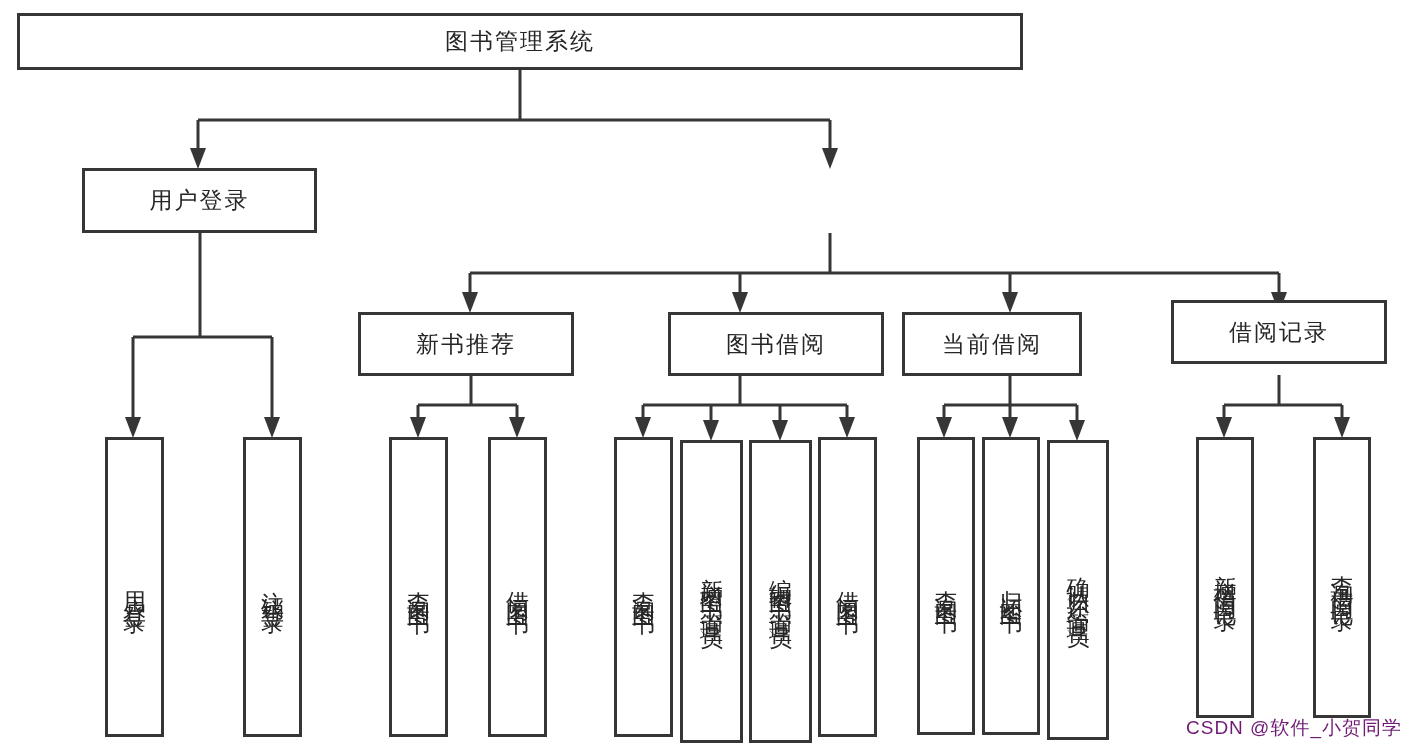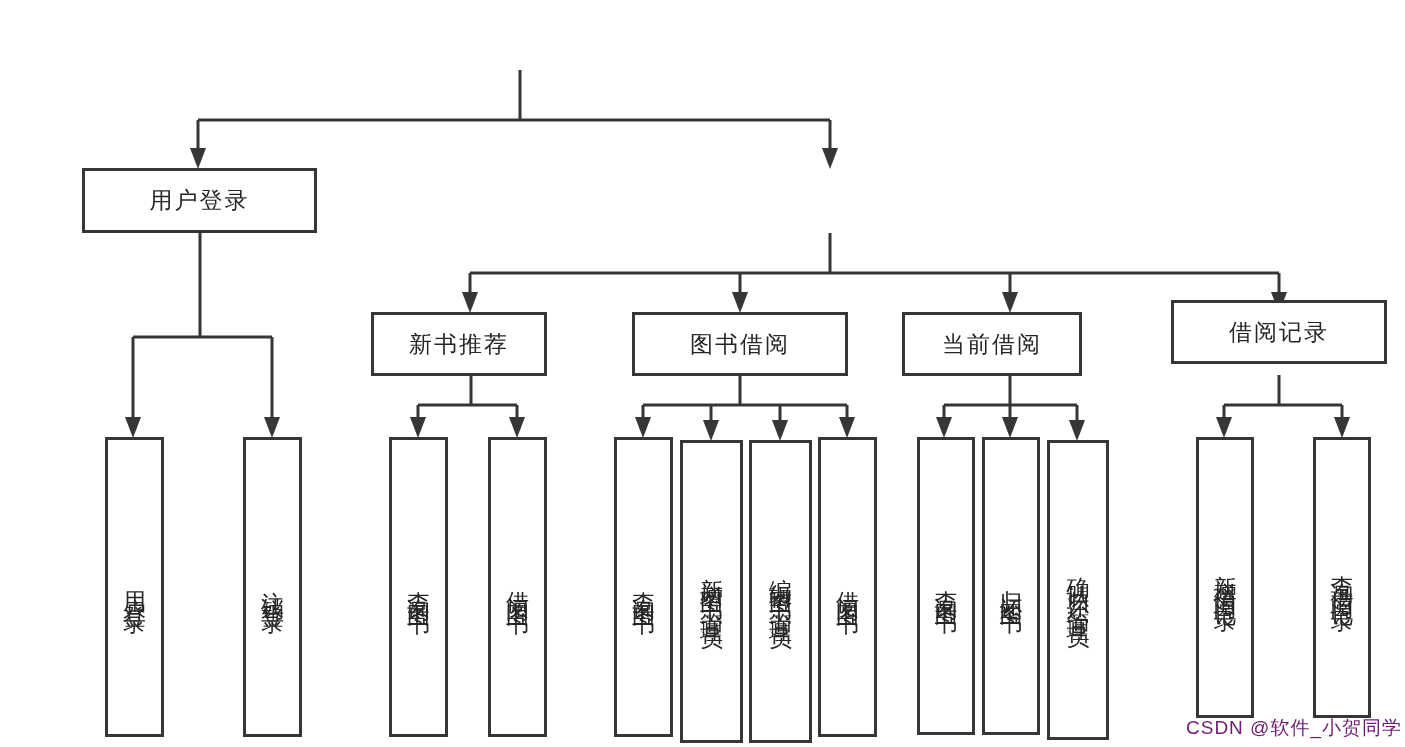"图书管理系统" div.node { html: none -> <div> <span>图书管理系统</span> </div> }
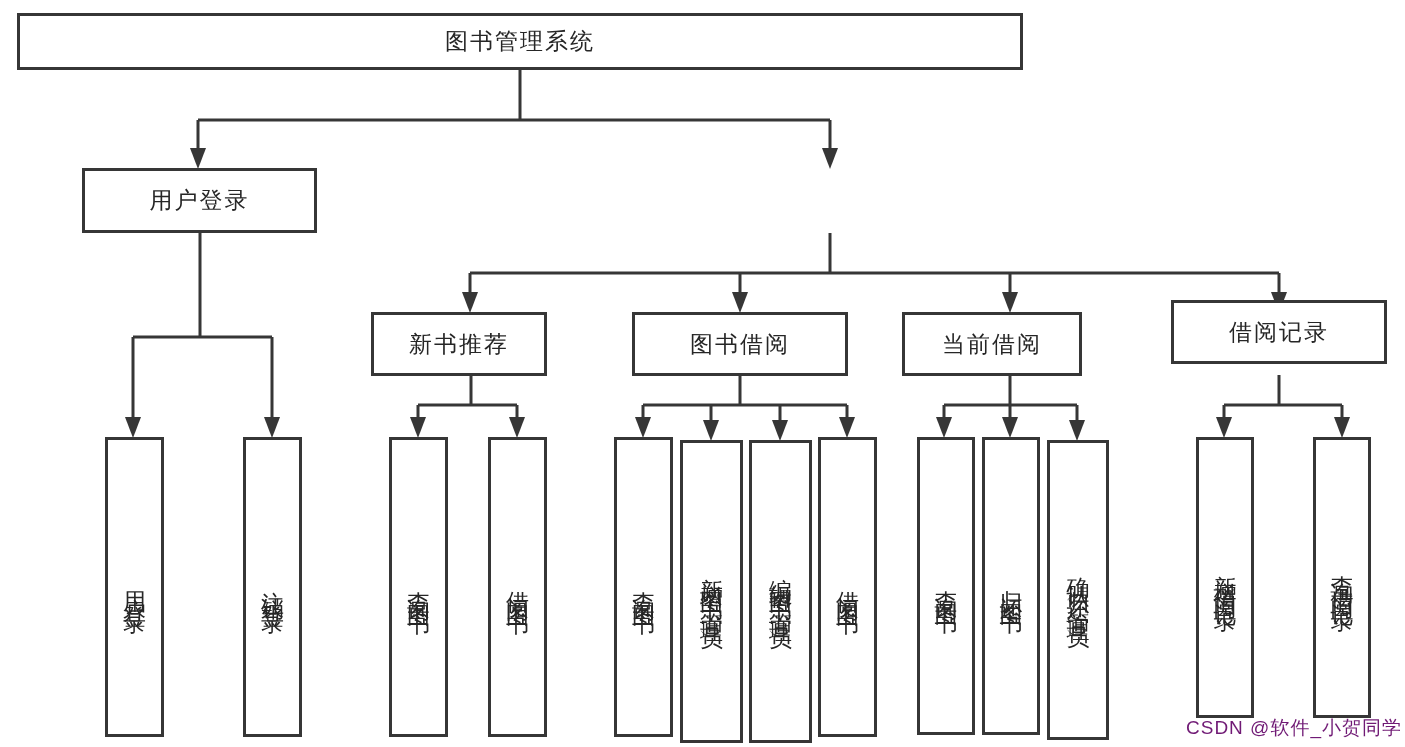"新书推荐" div.node { left: 371px -> 358px; width: 176px -> 216px }
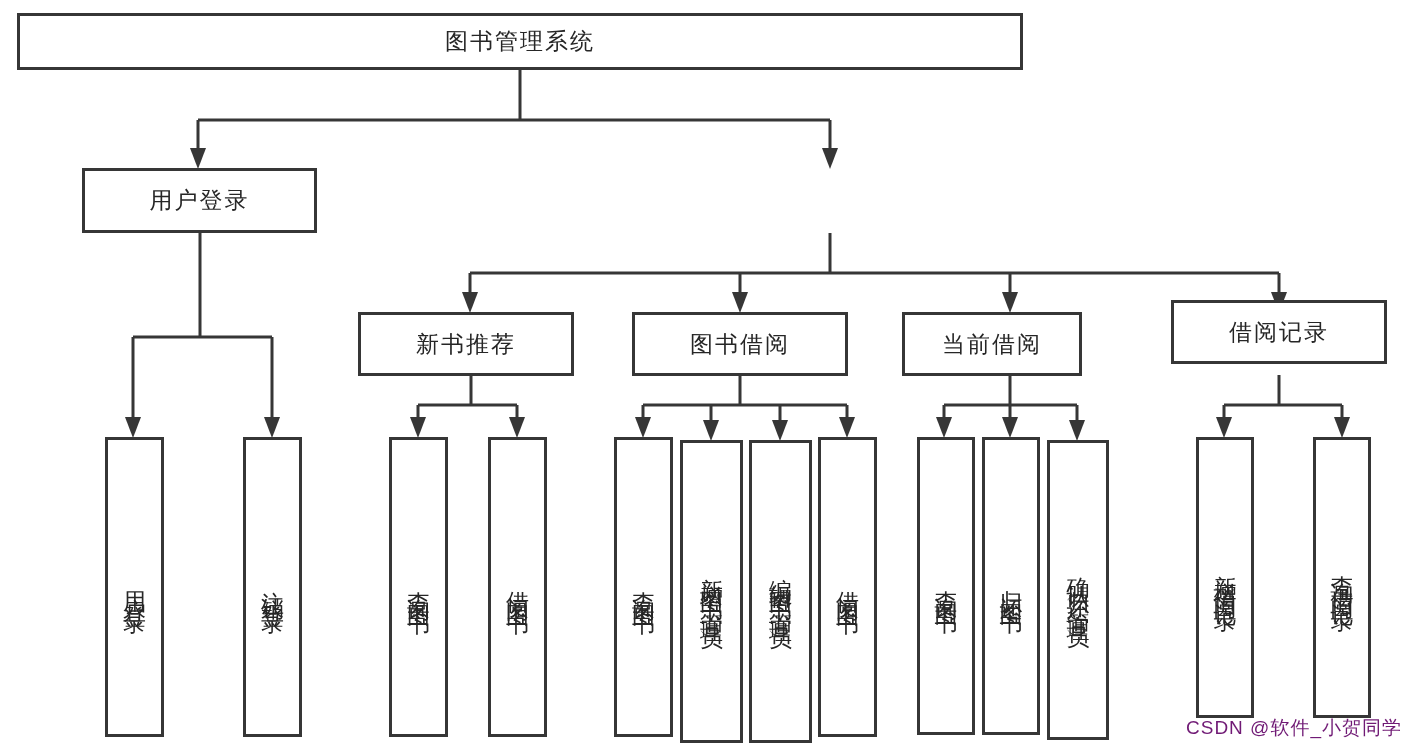"图书借阅" div.node { left: 632px -> 668px }
